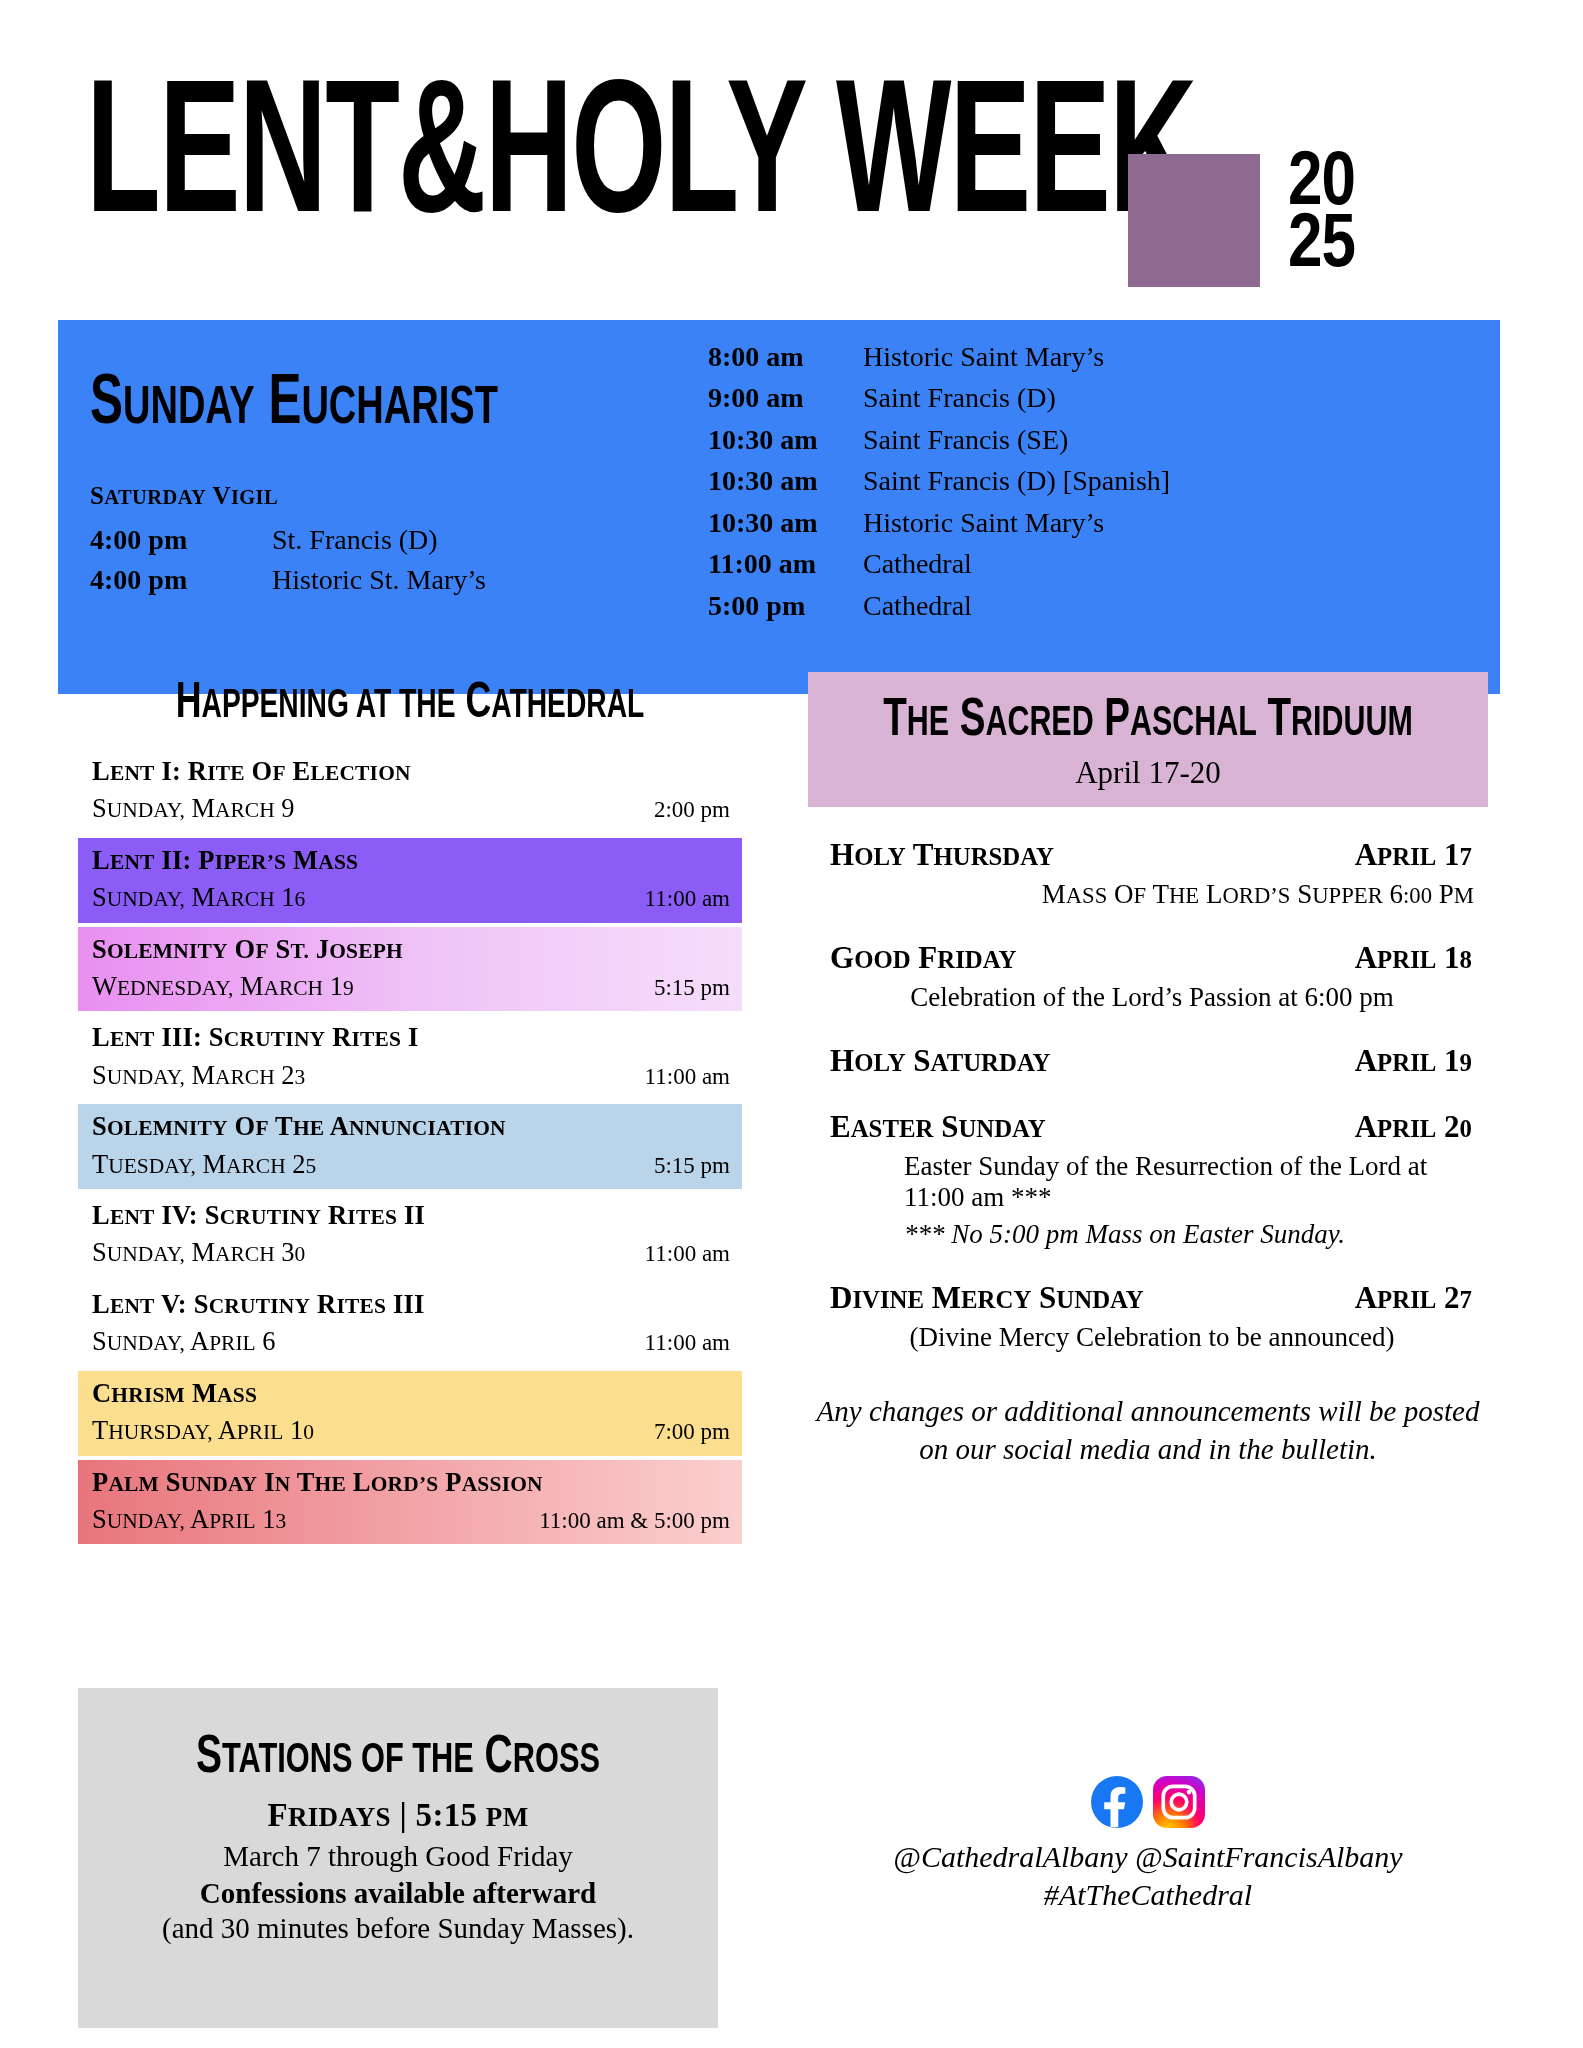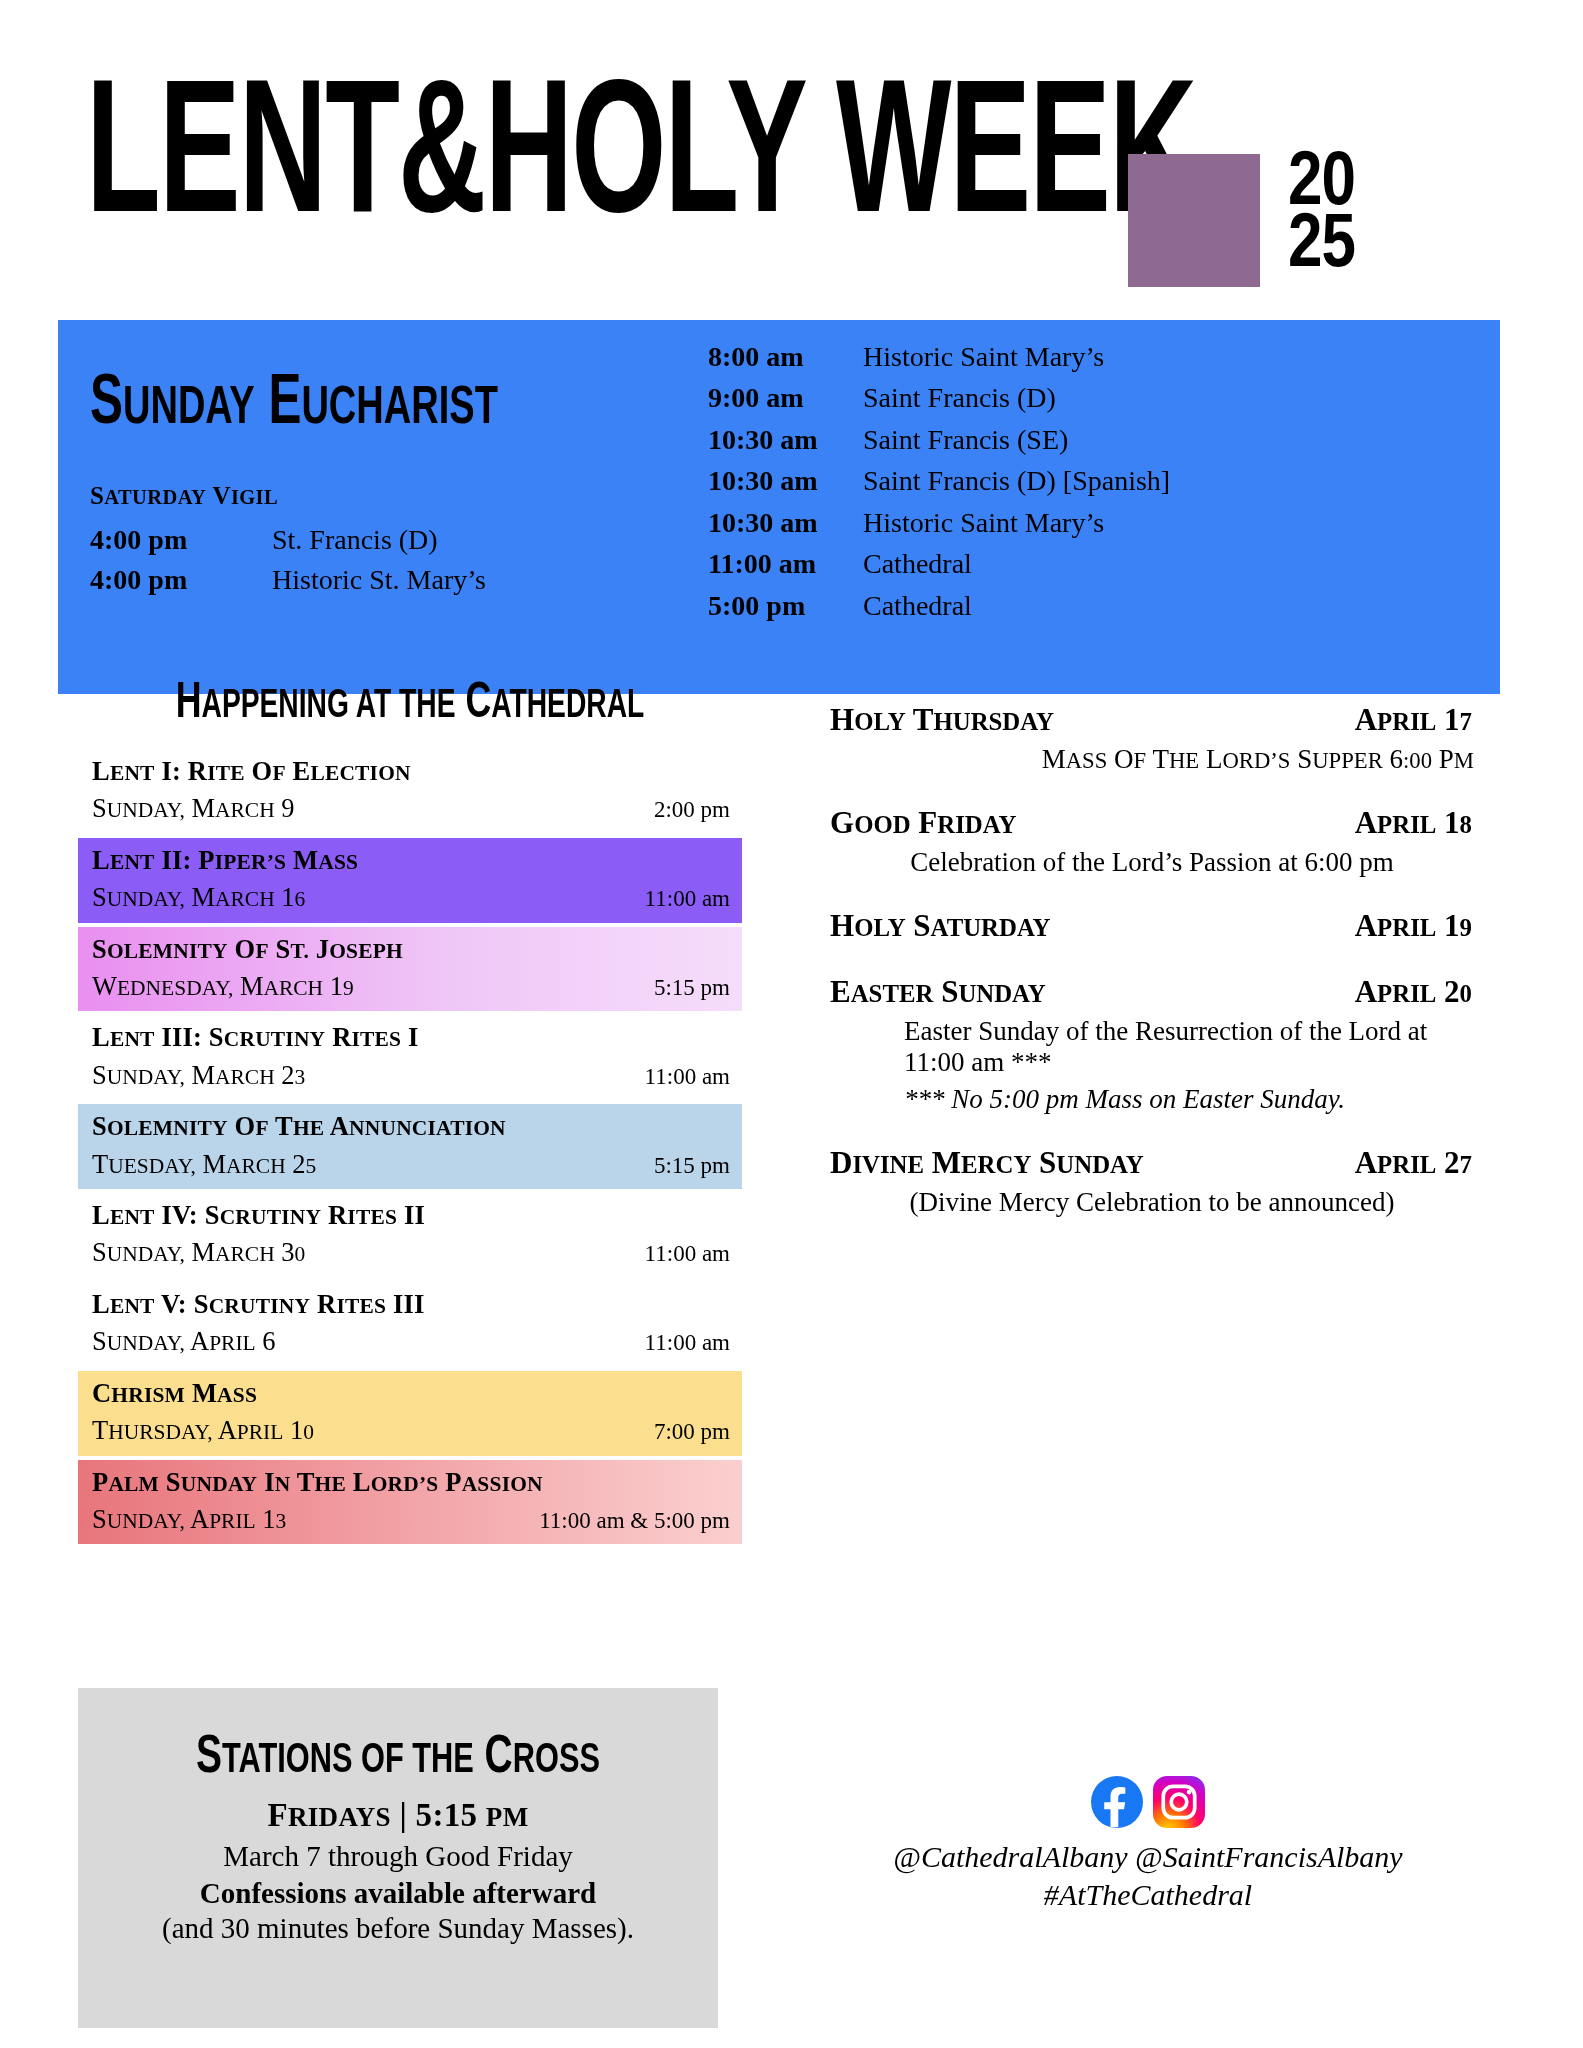"THE SACRED PASCHAL TRIDUUM" div.triduum-band { html: none -> <div> <div>T<span>HE</span> S<span>ACRED</span> P<span>ASCHAL</span> T<span>RIDUUM</span></div> <div>April 17-20</div> </div> }
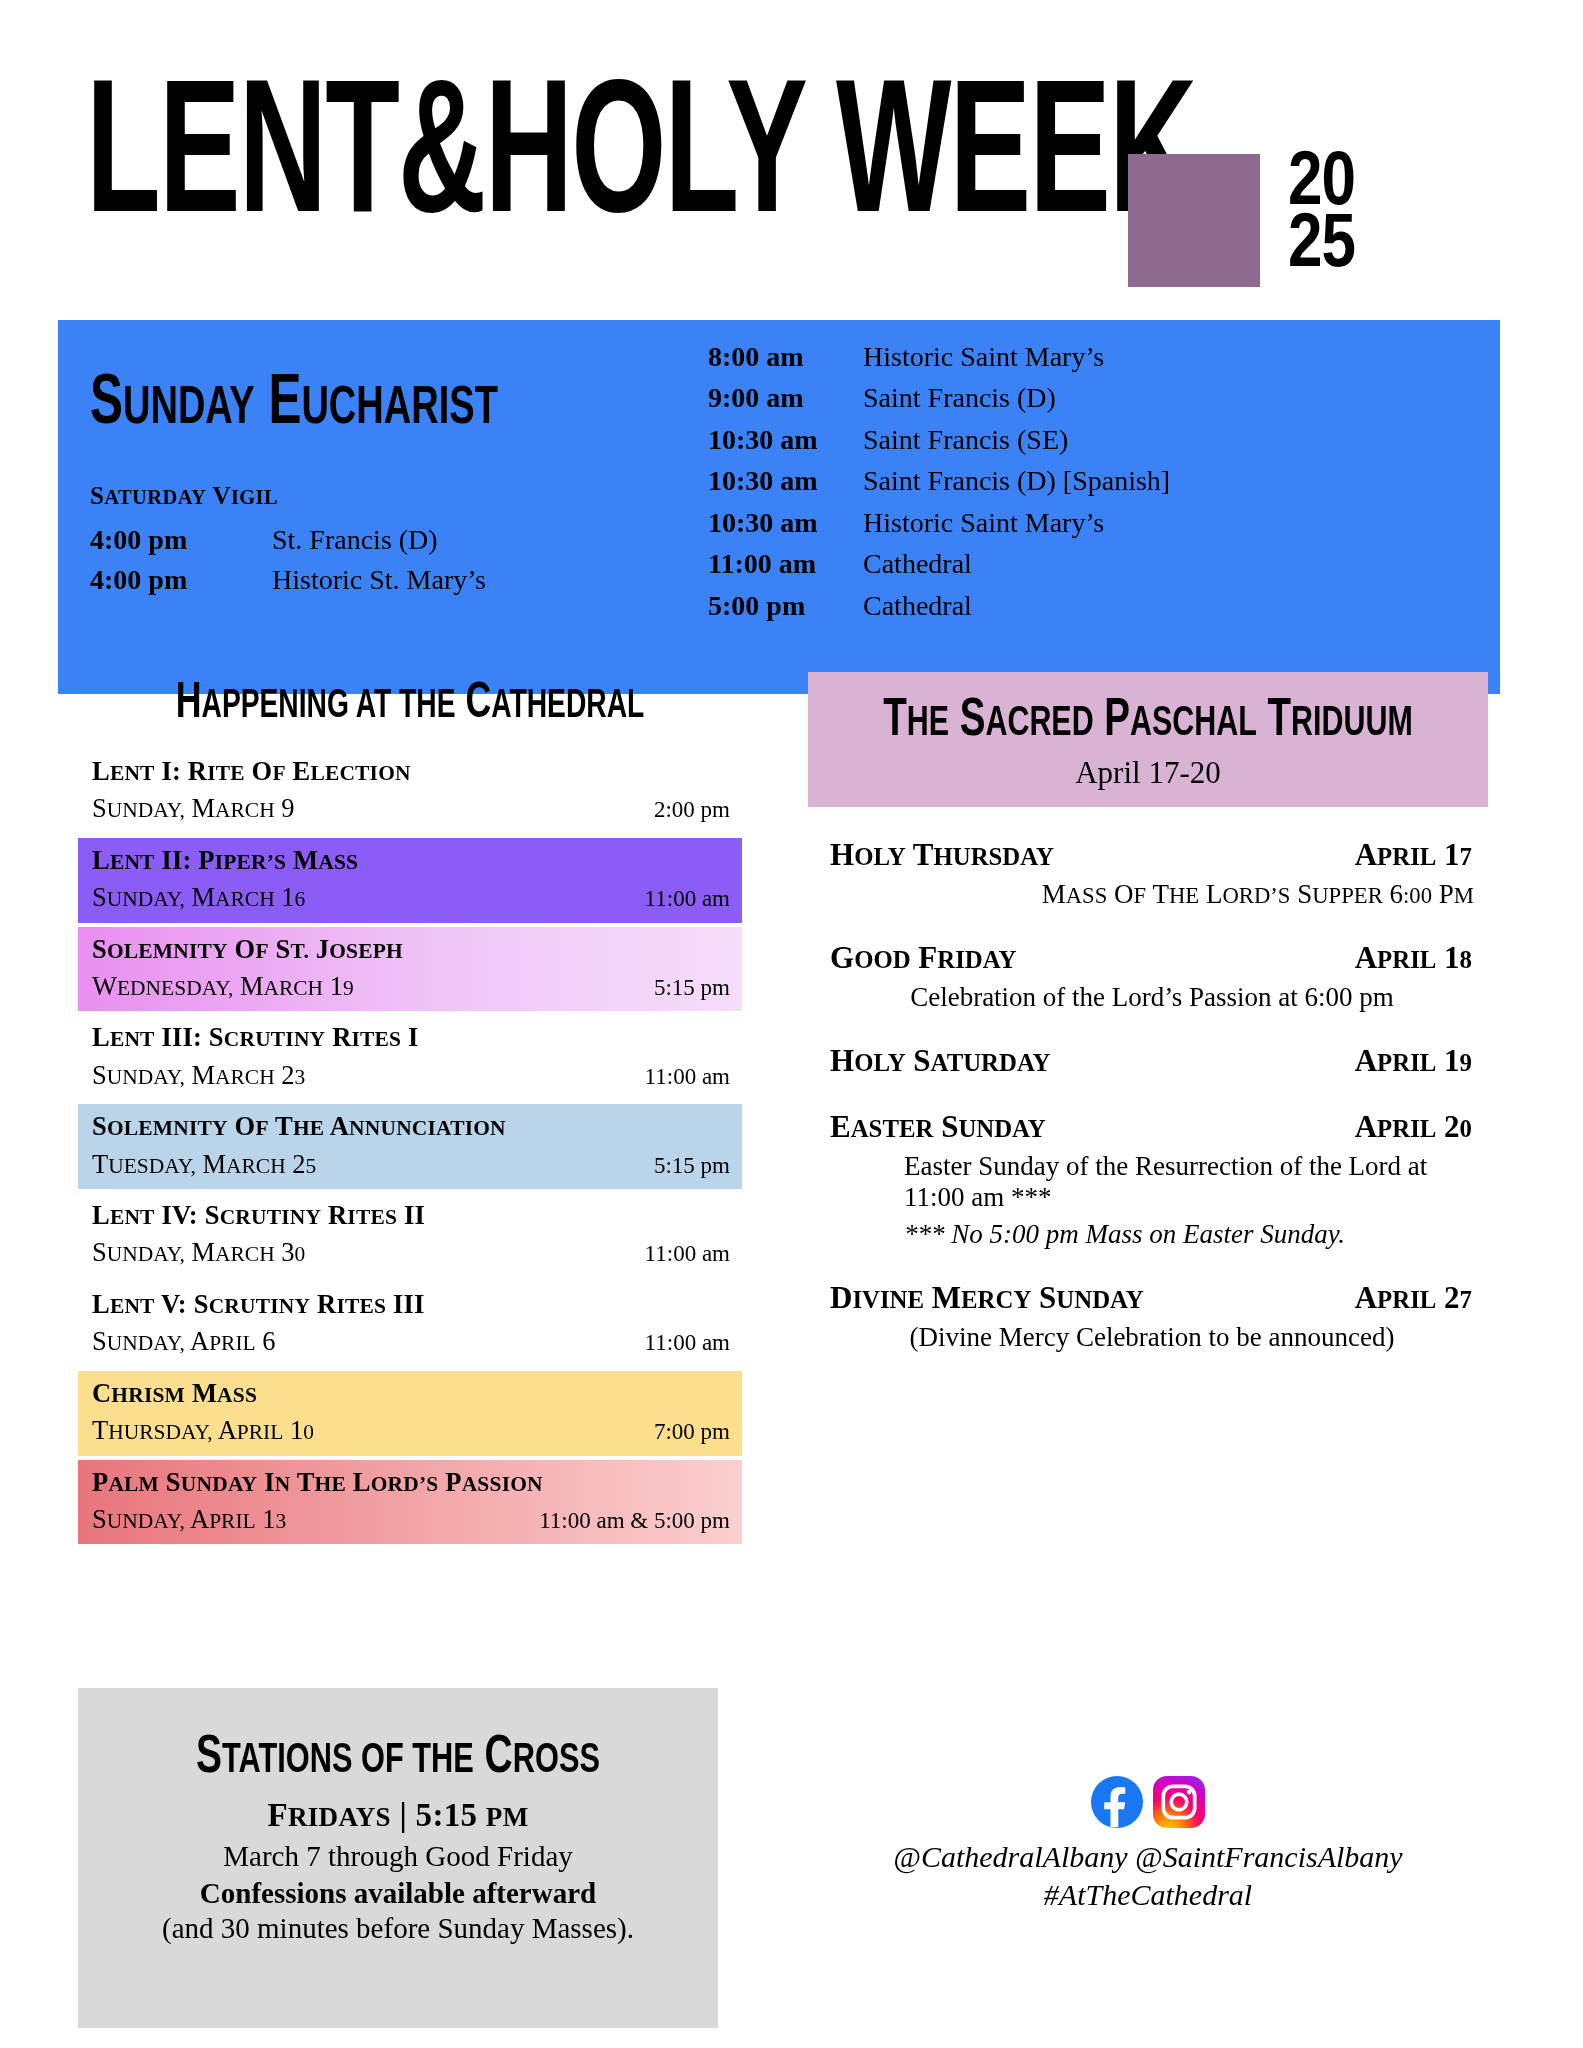"Any changes or additional announcements" div.closing-note { html: none -> <div>Any changes or additional announcements will be posted on our social media and in the bulletin.</div> }
